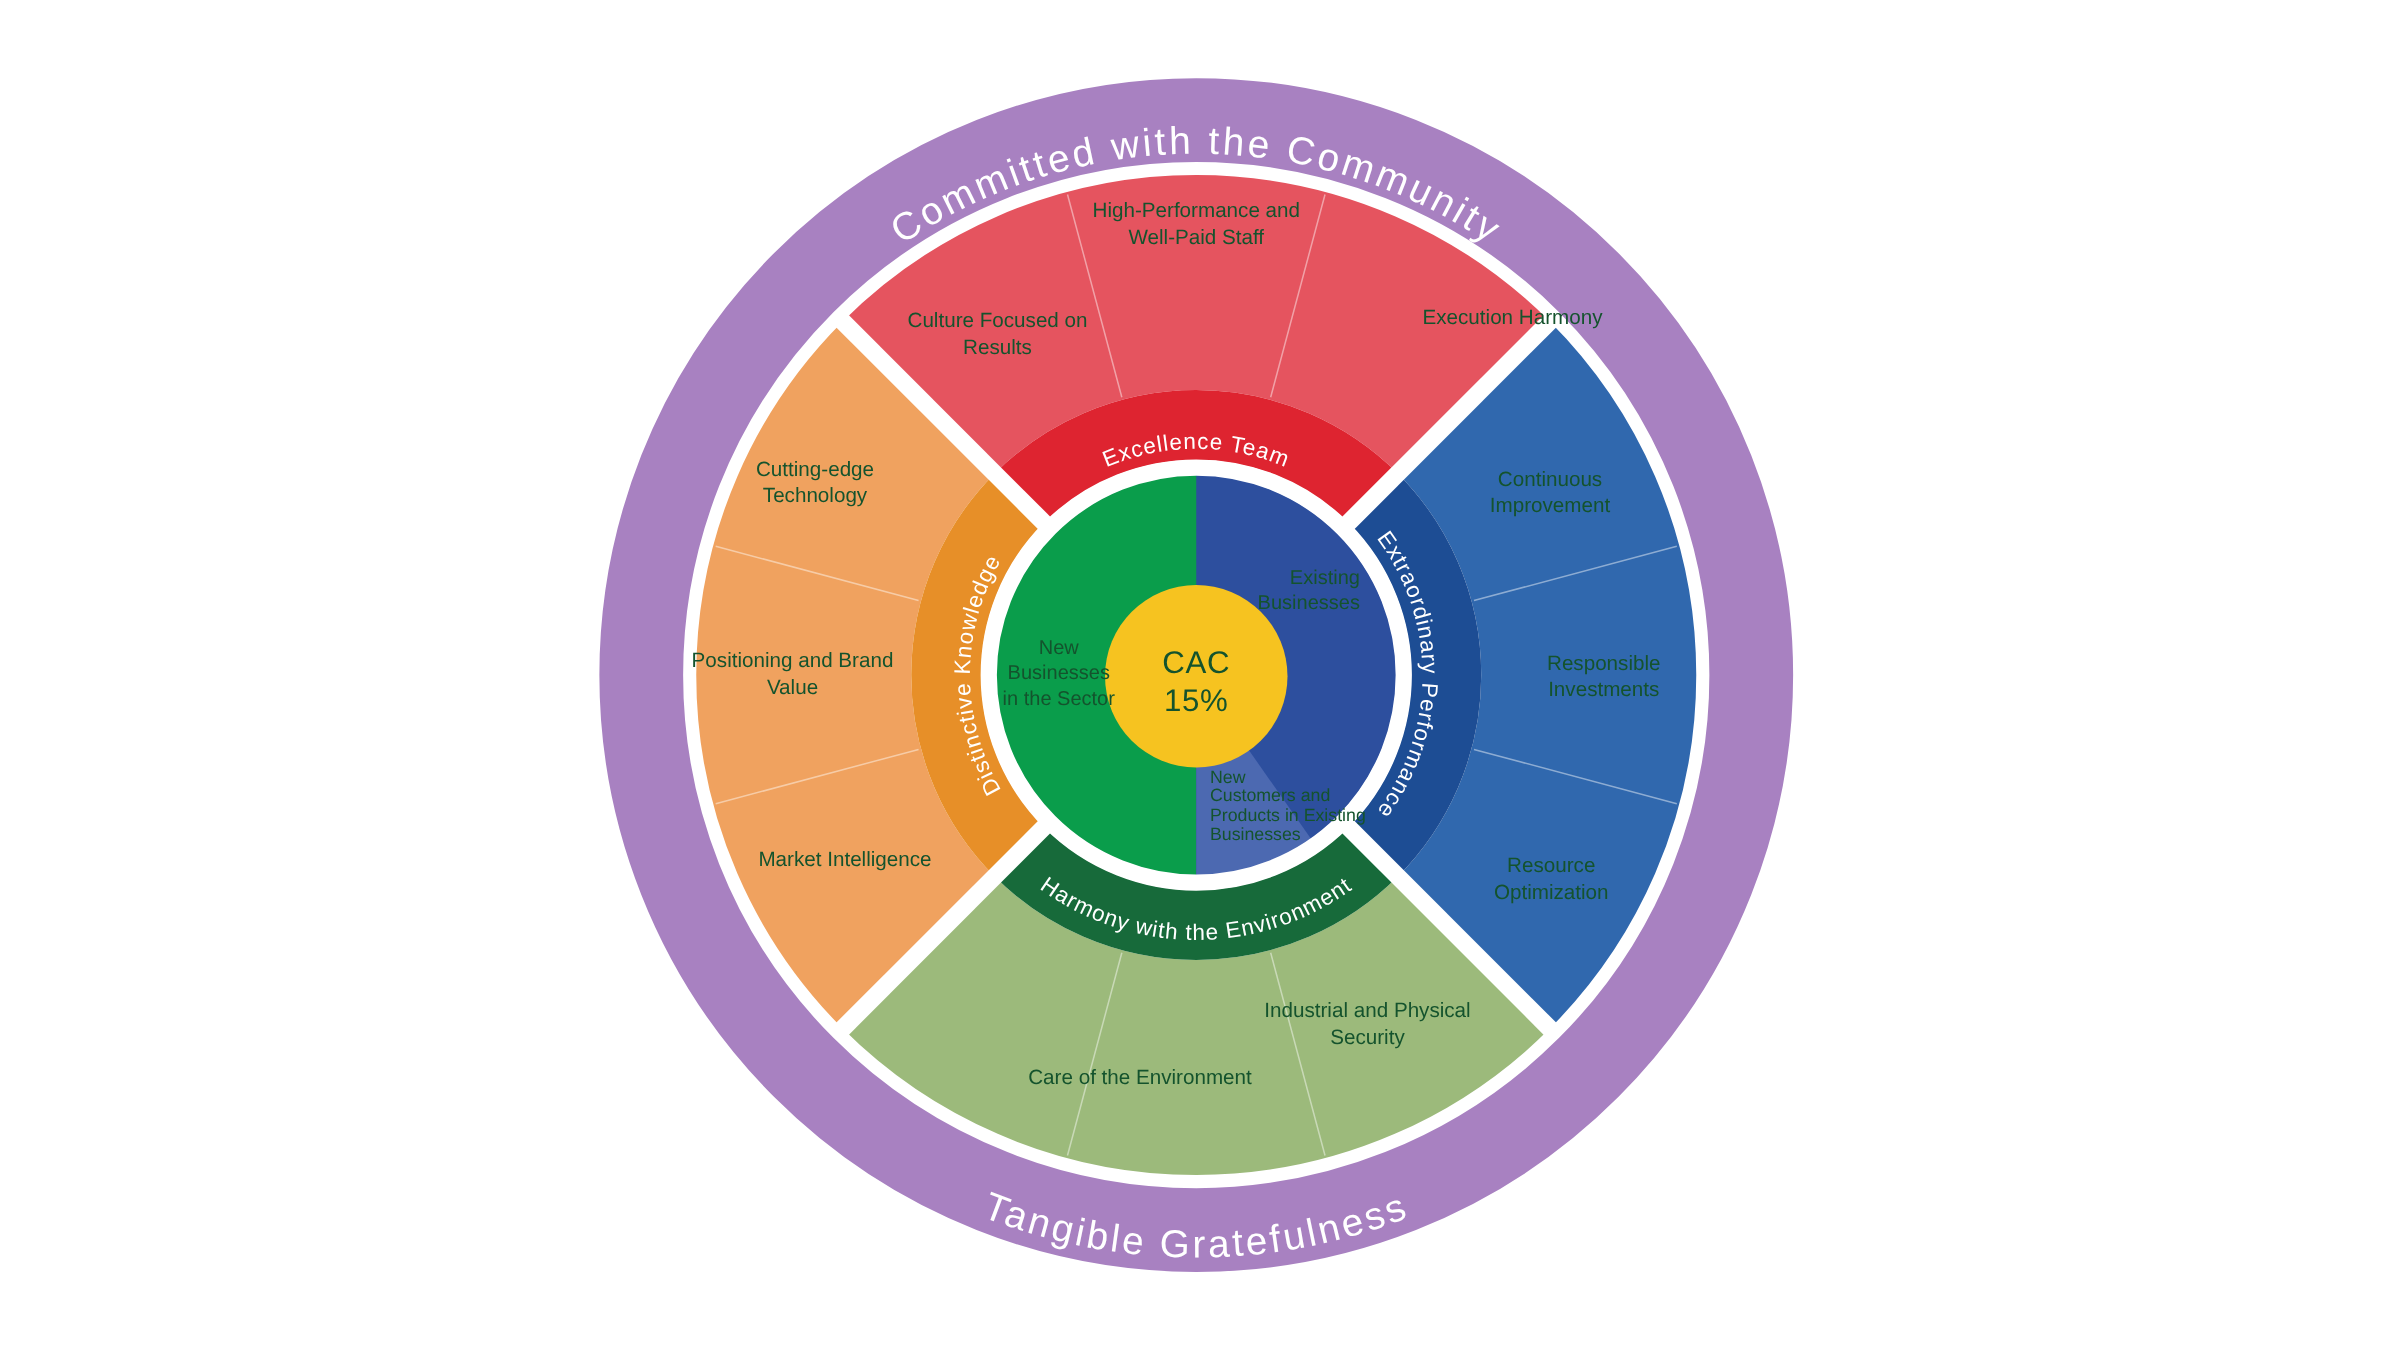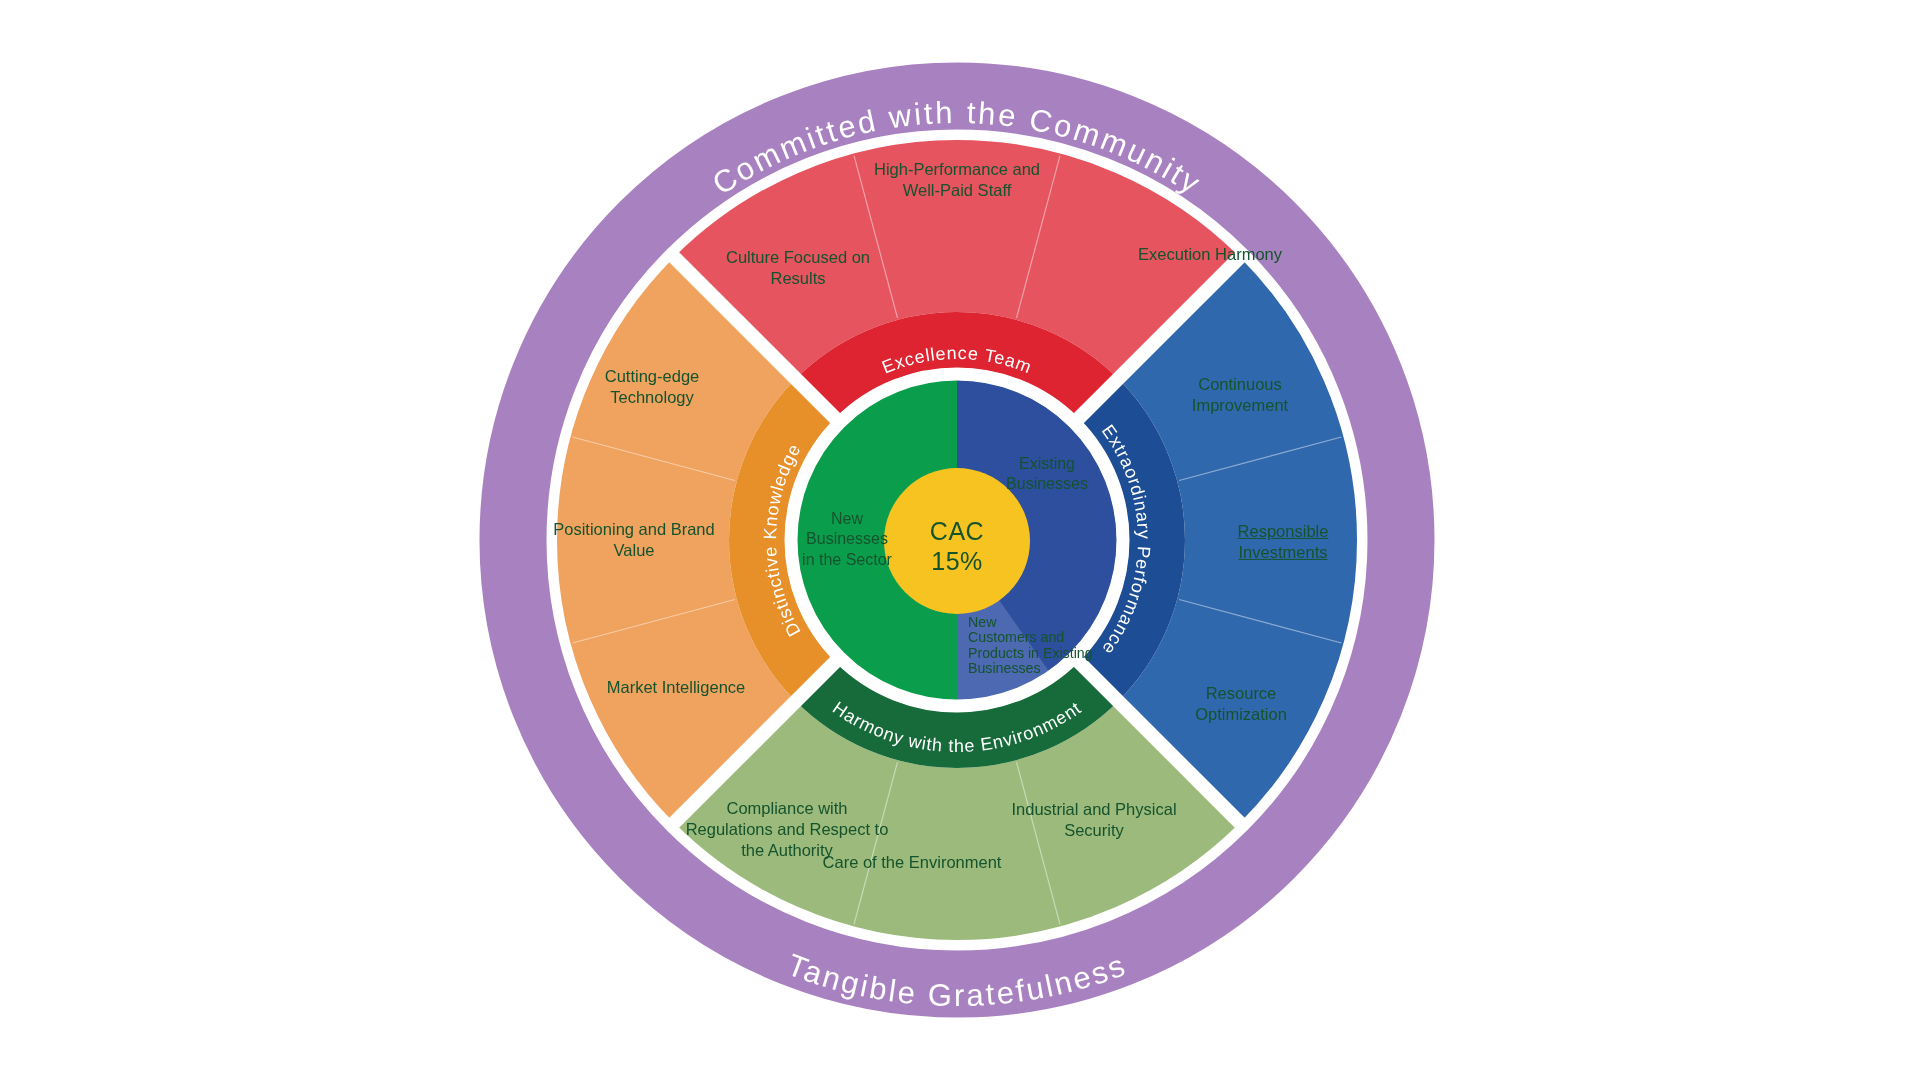"Existing" div.lbl { text-align: none -> right }
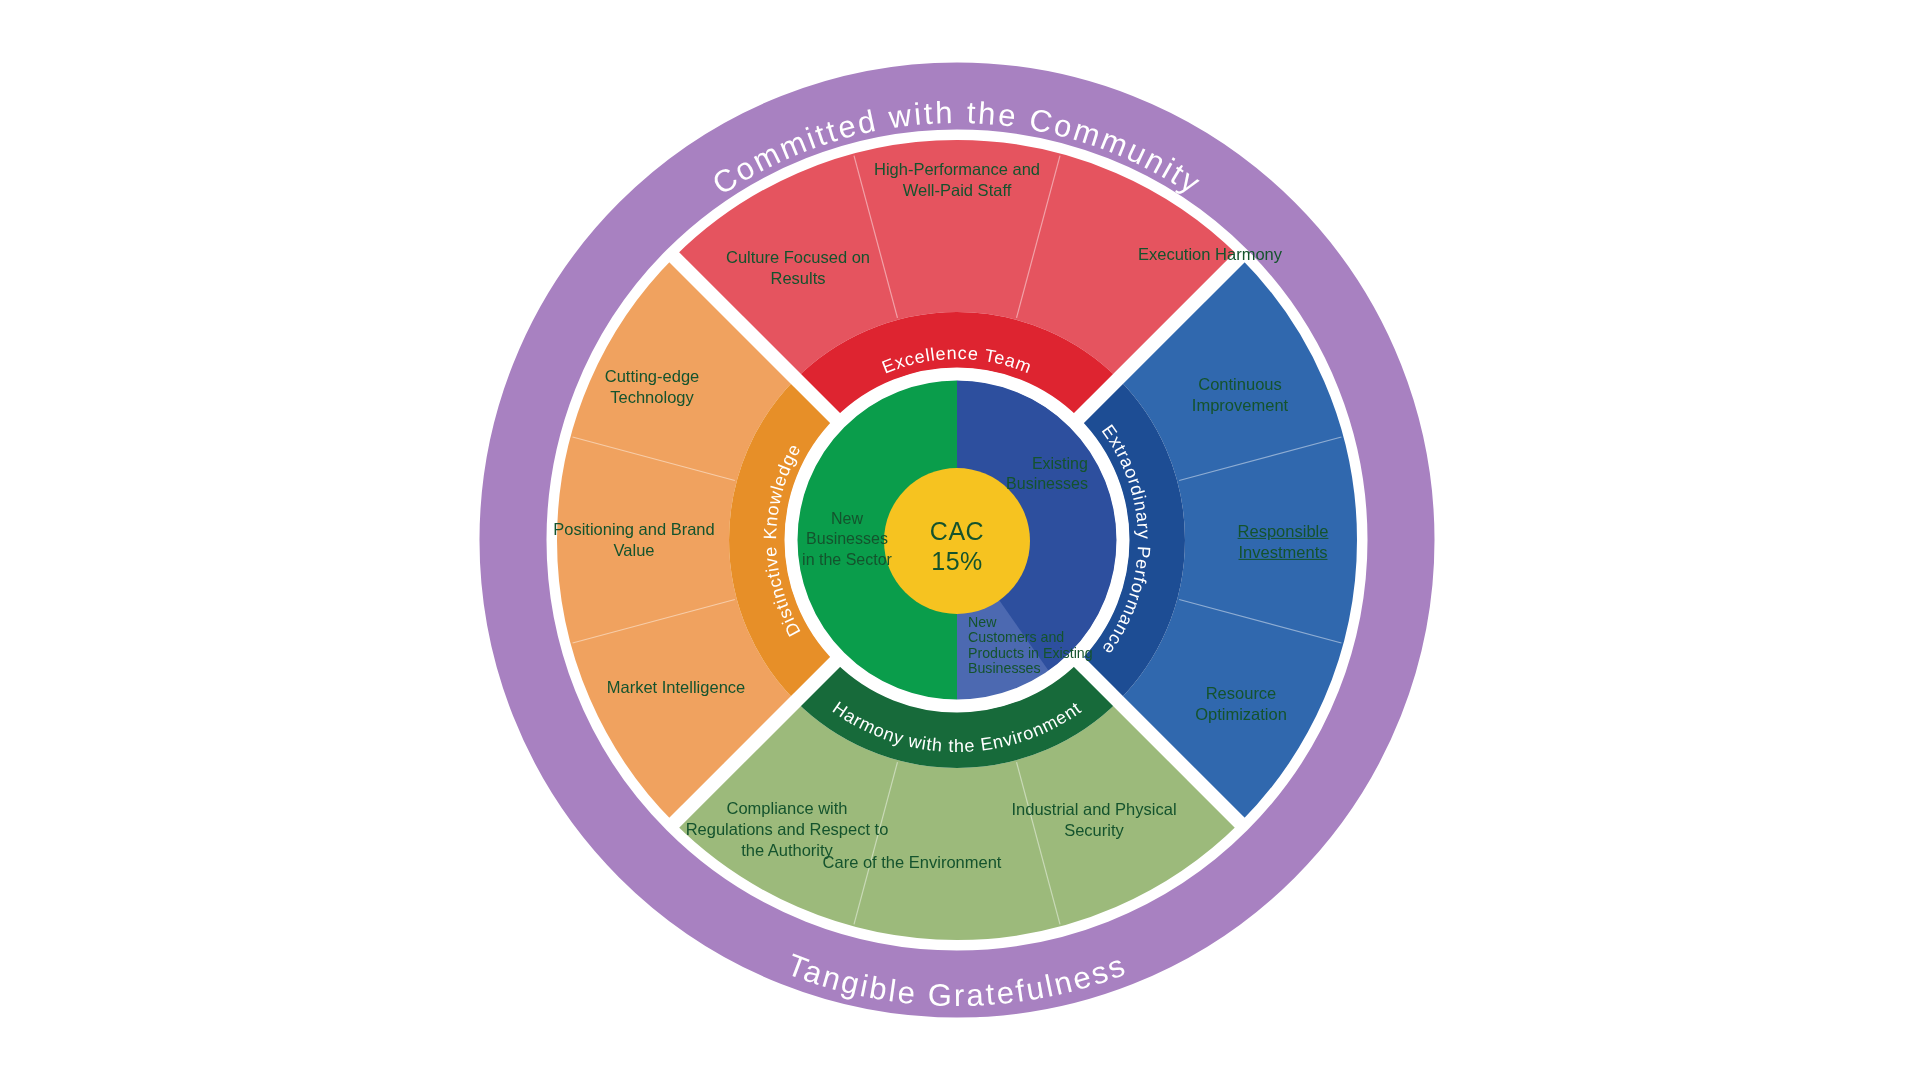"Responsible" div.lbl { text-decoration: underline -> none }
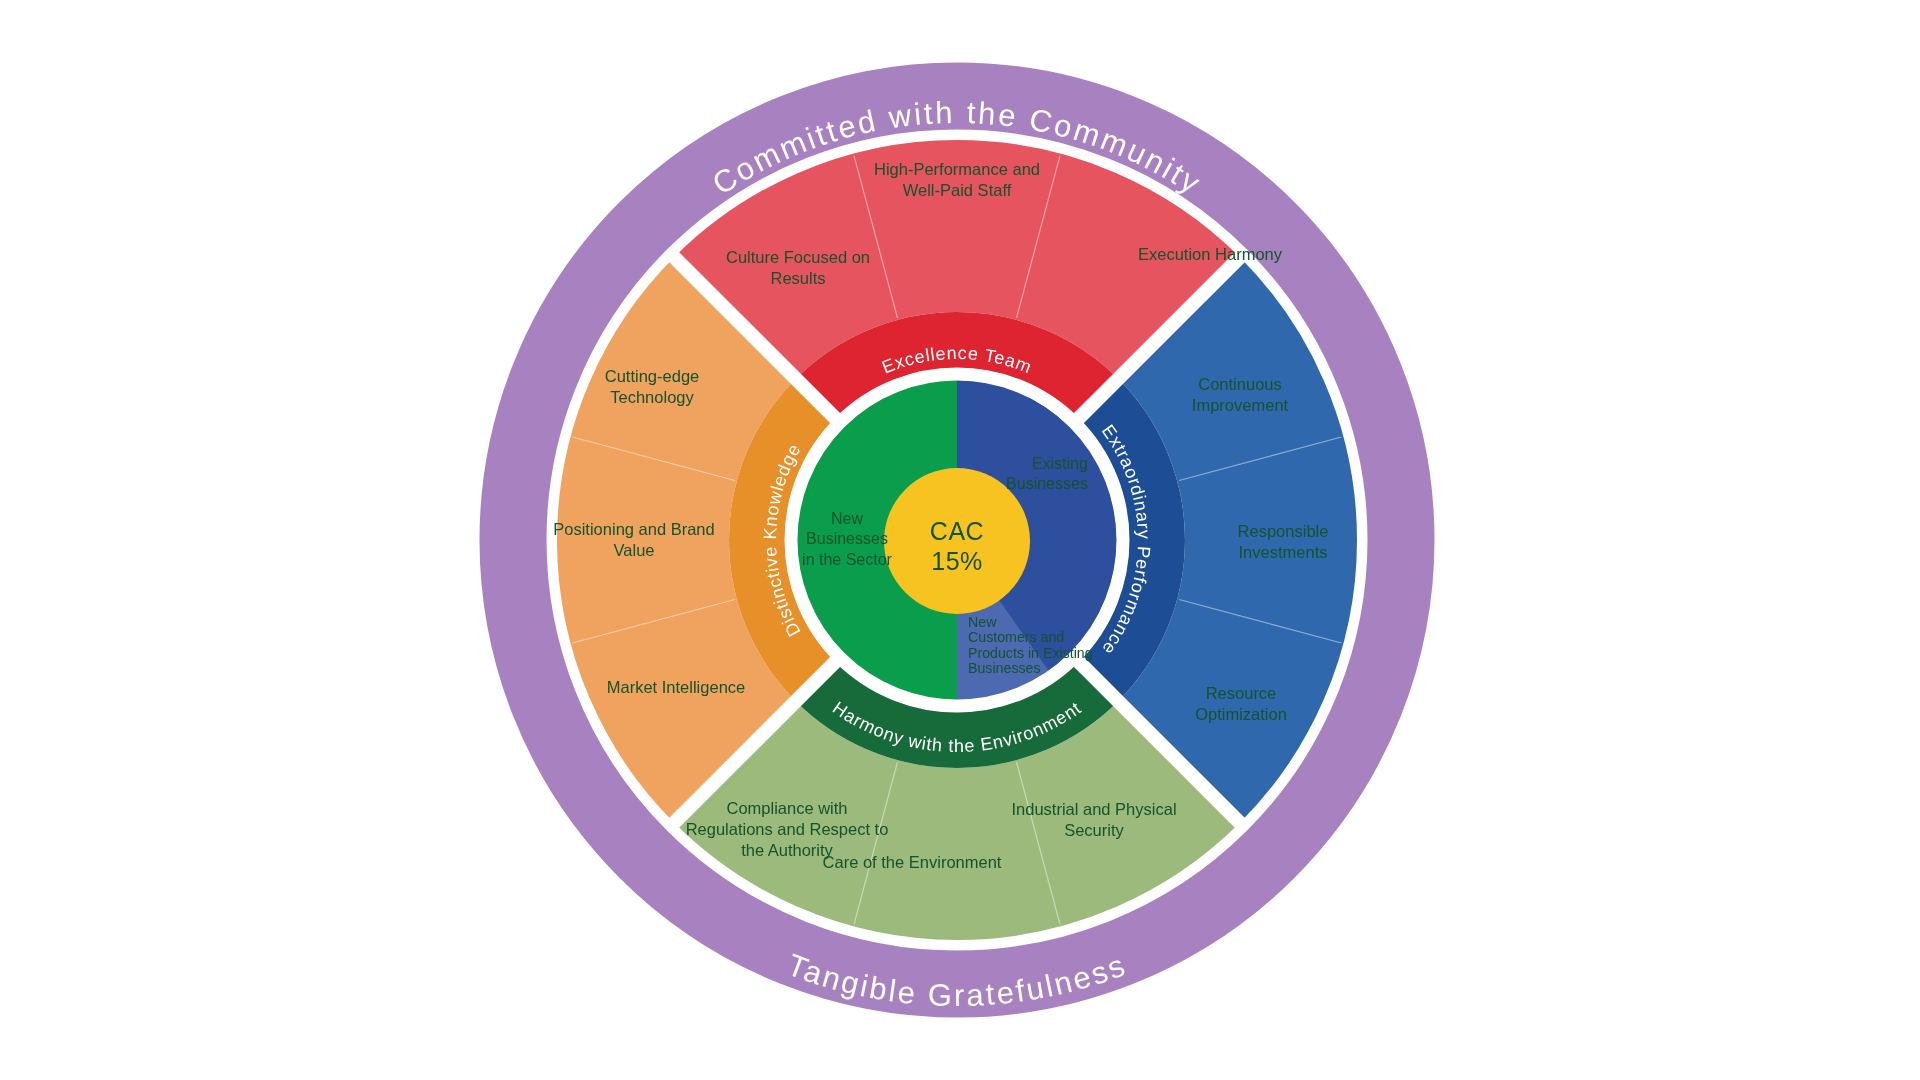"Compliance with" div.lbl { html: <div>Compliance with Regulations and Respect to the Authority</div> -> none }
